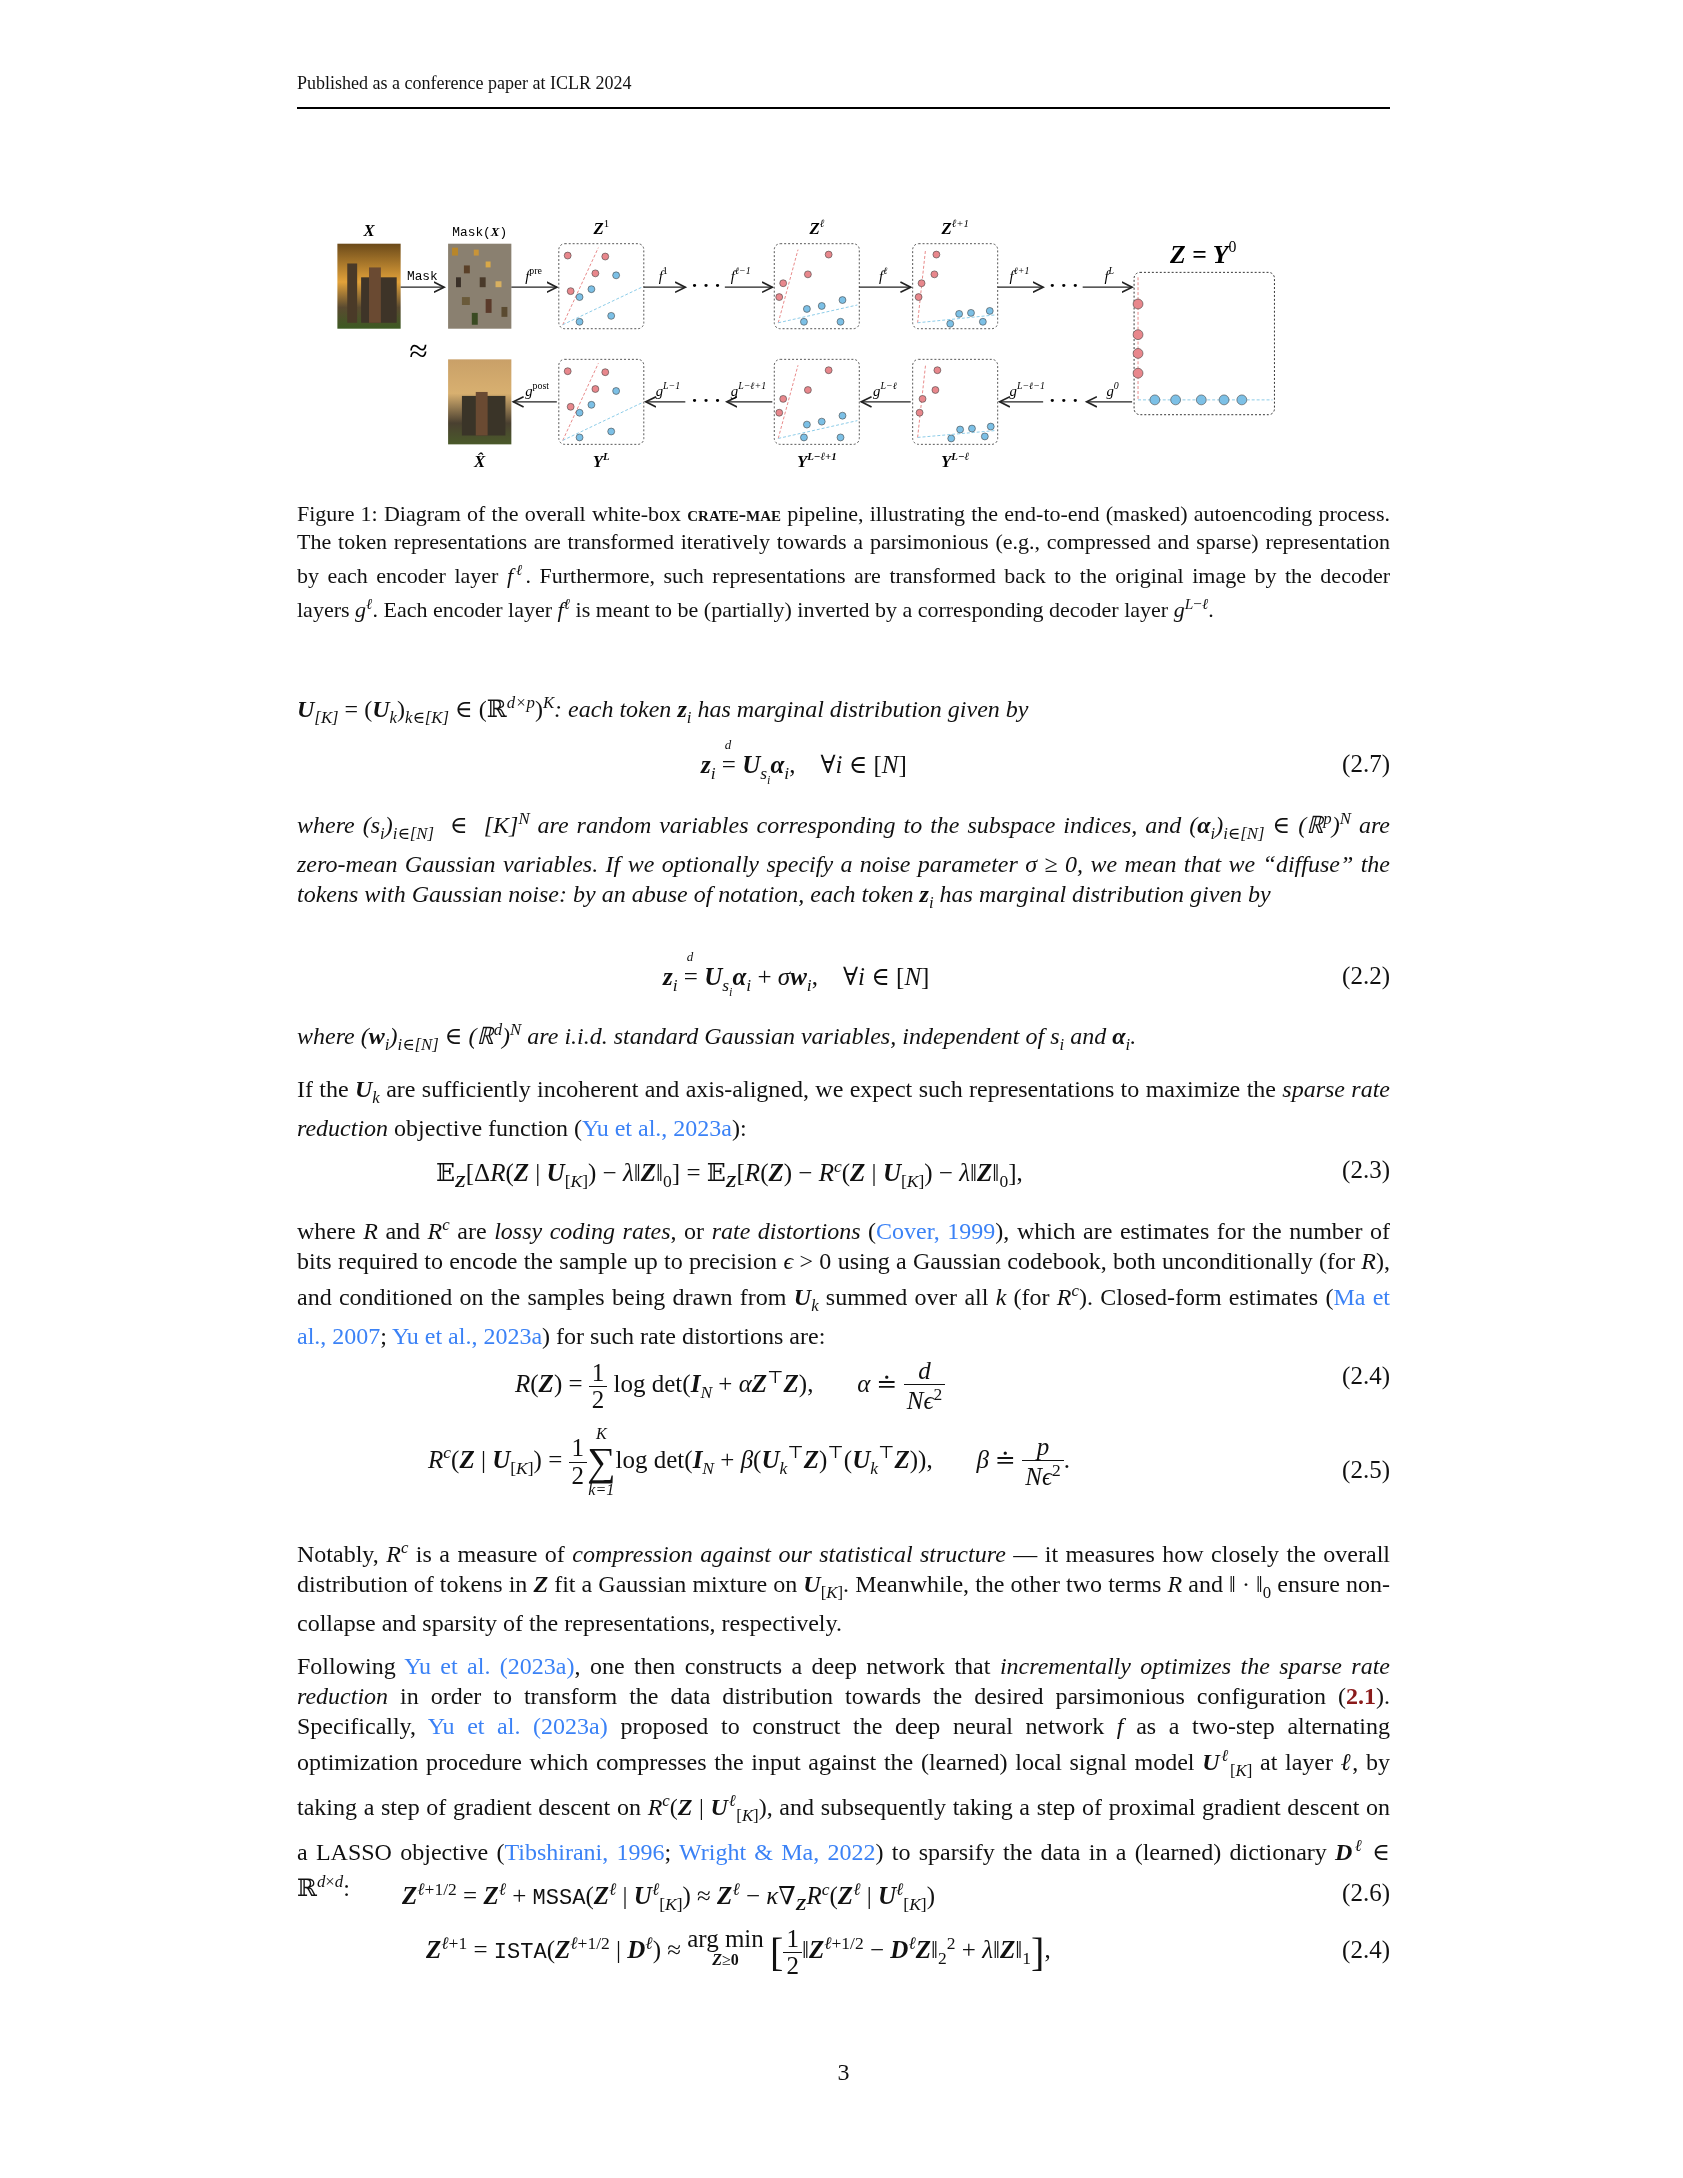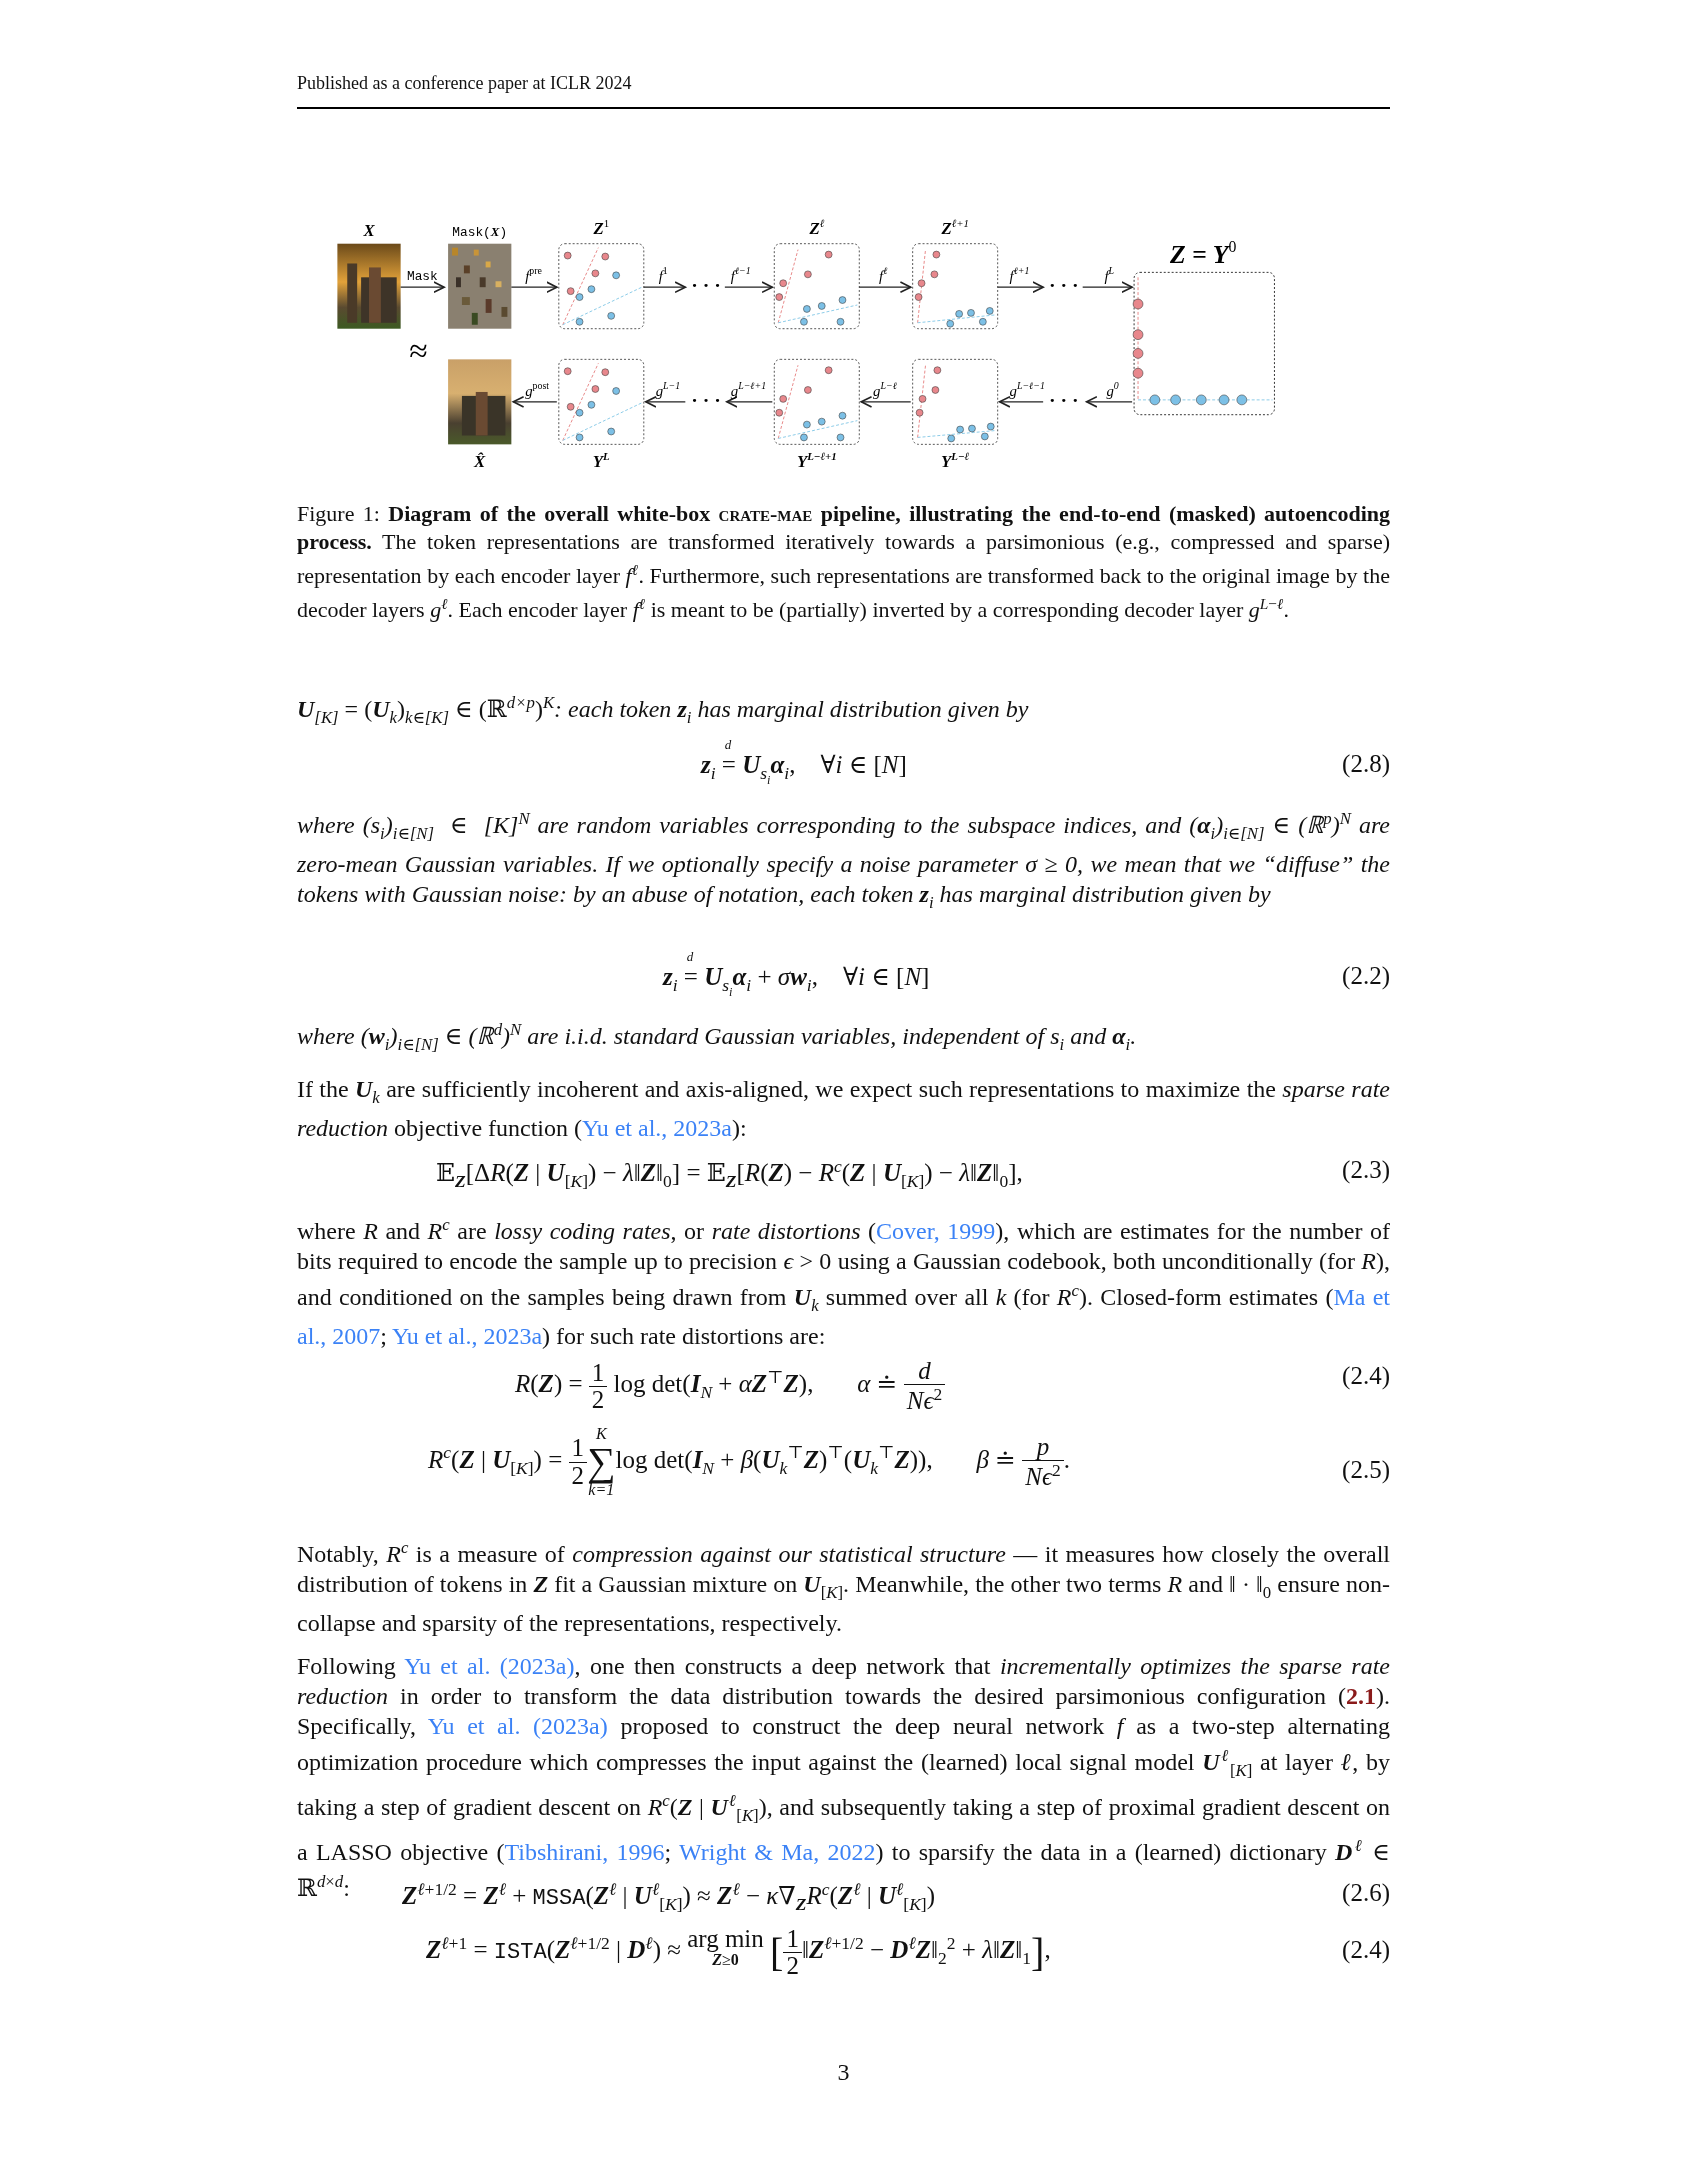"Diagram of the overall white-box" .caption b { font-weight: bold -> normal }
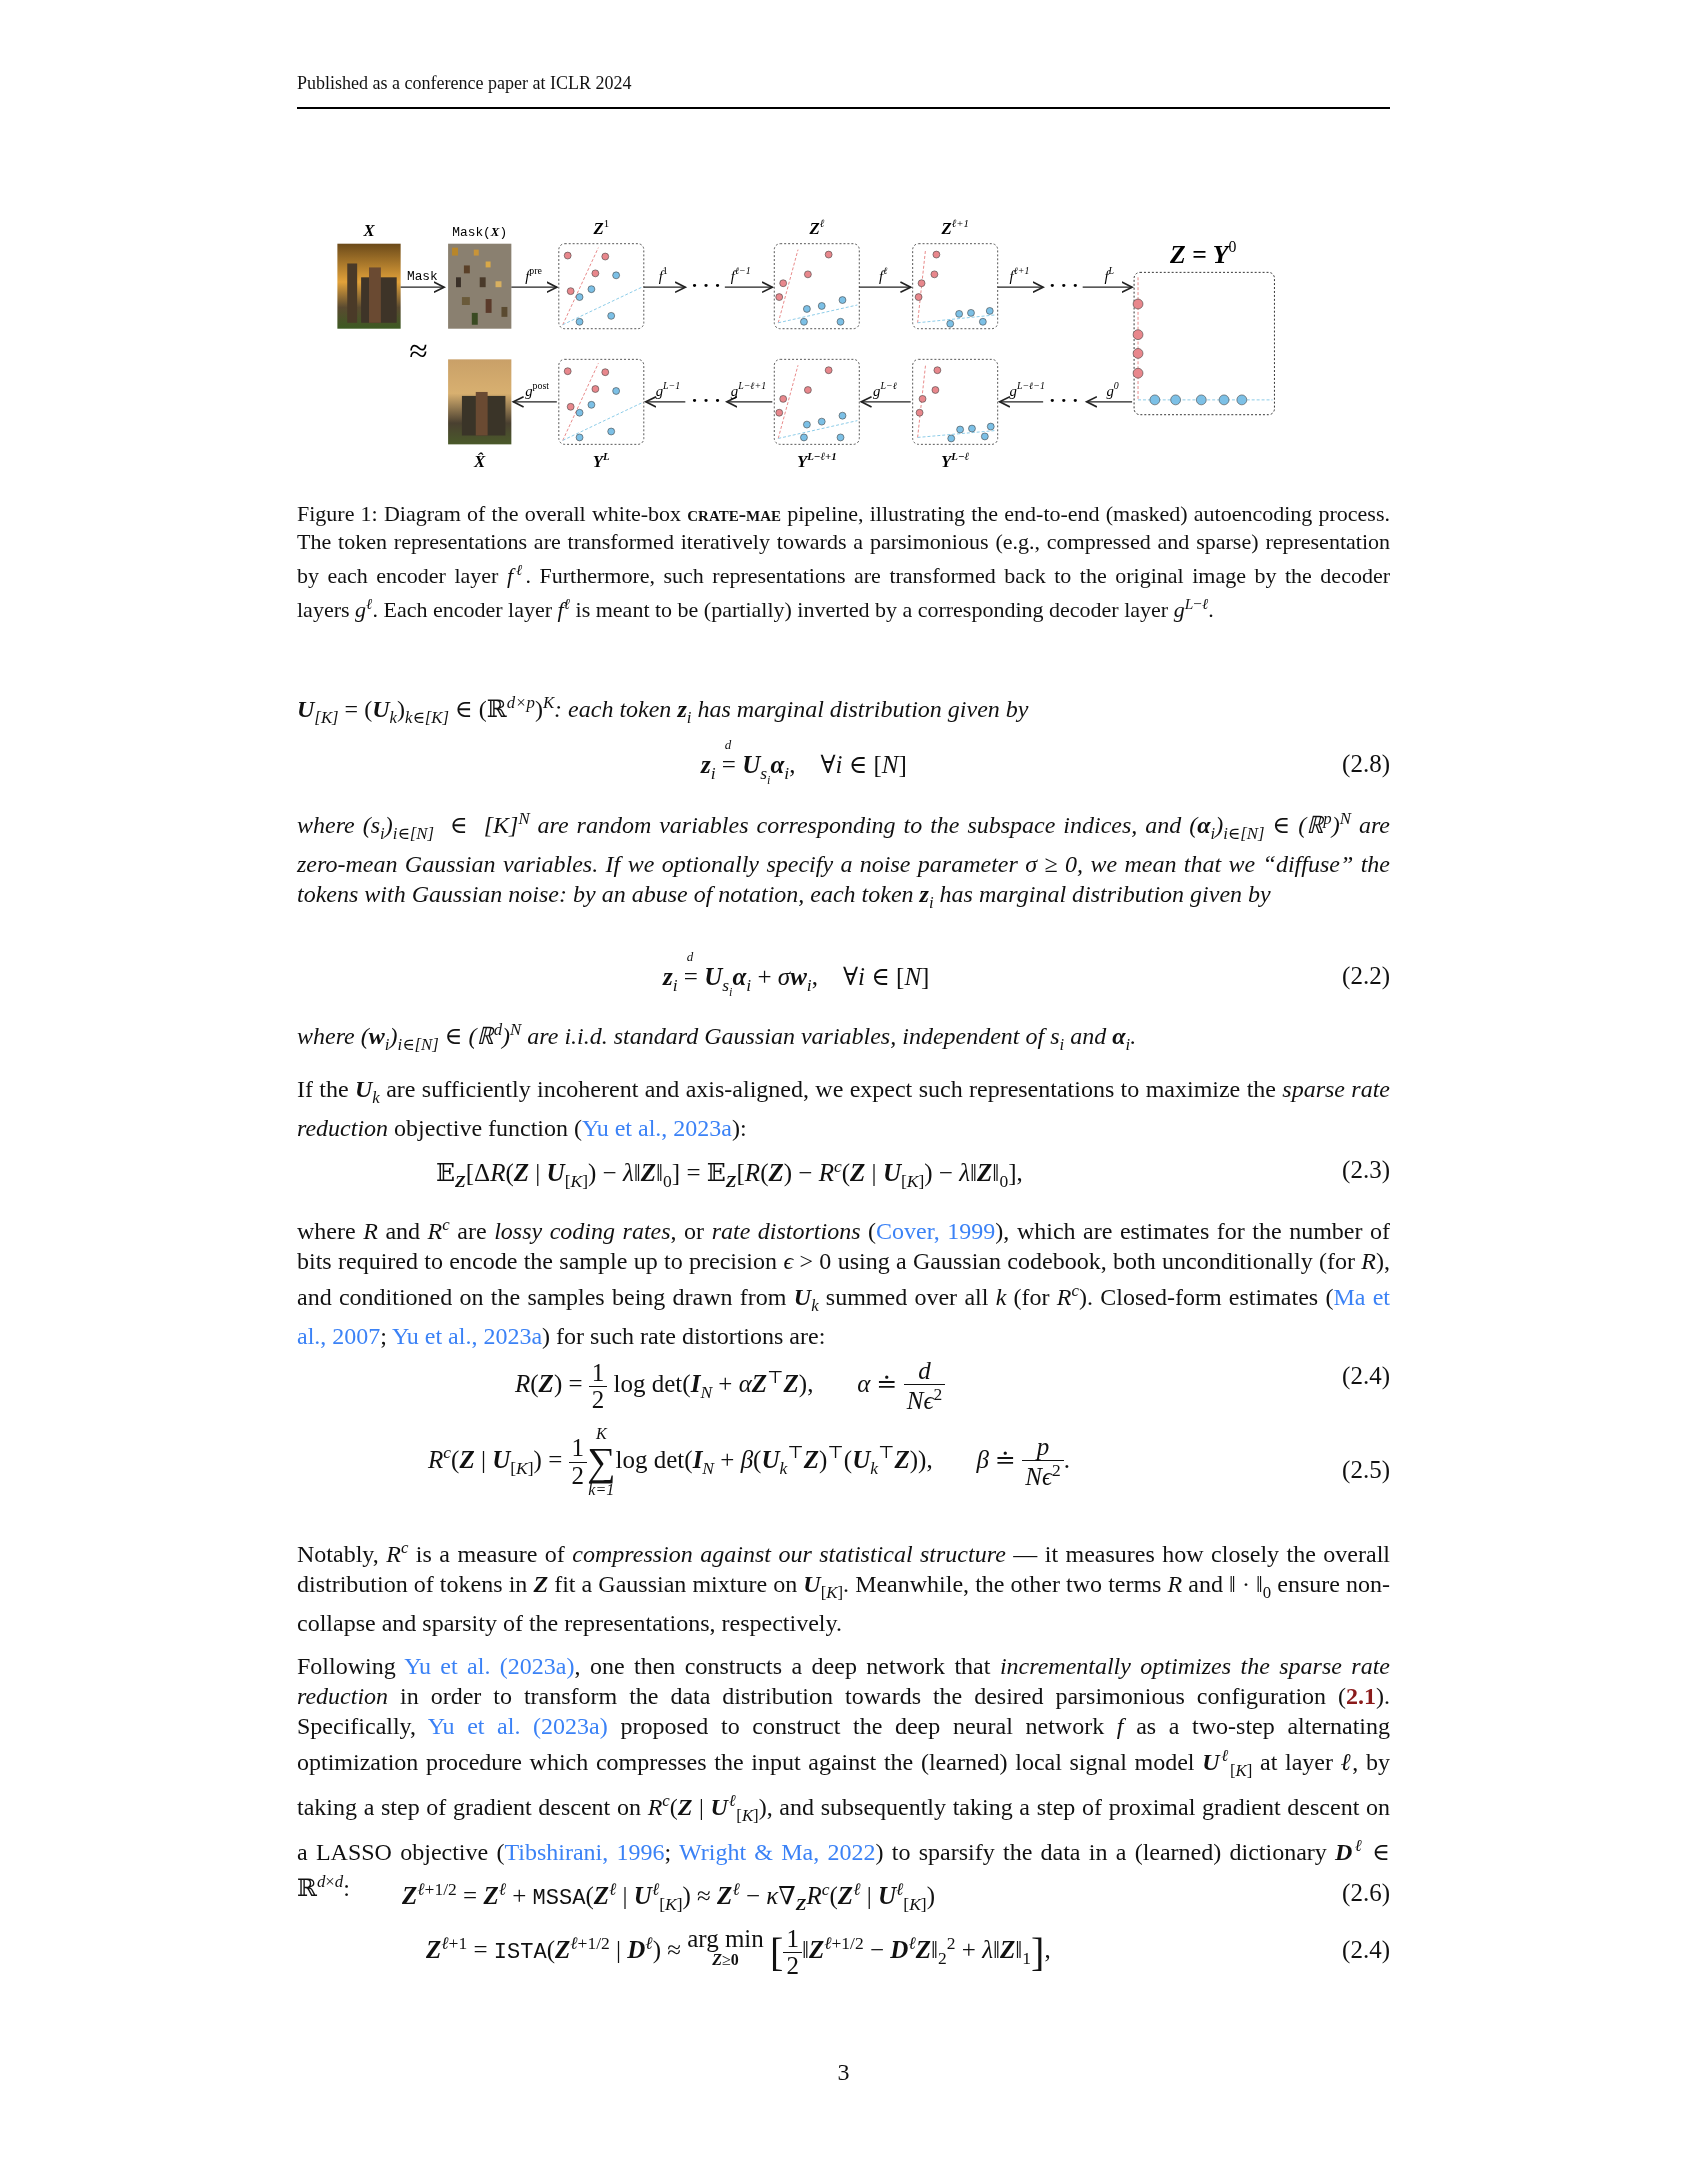"(2.8)" span.num { text: 2.8 -> 2.7 }
